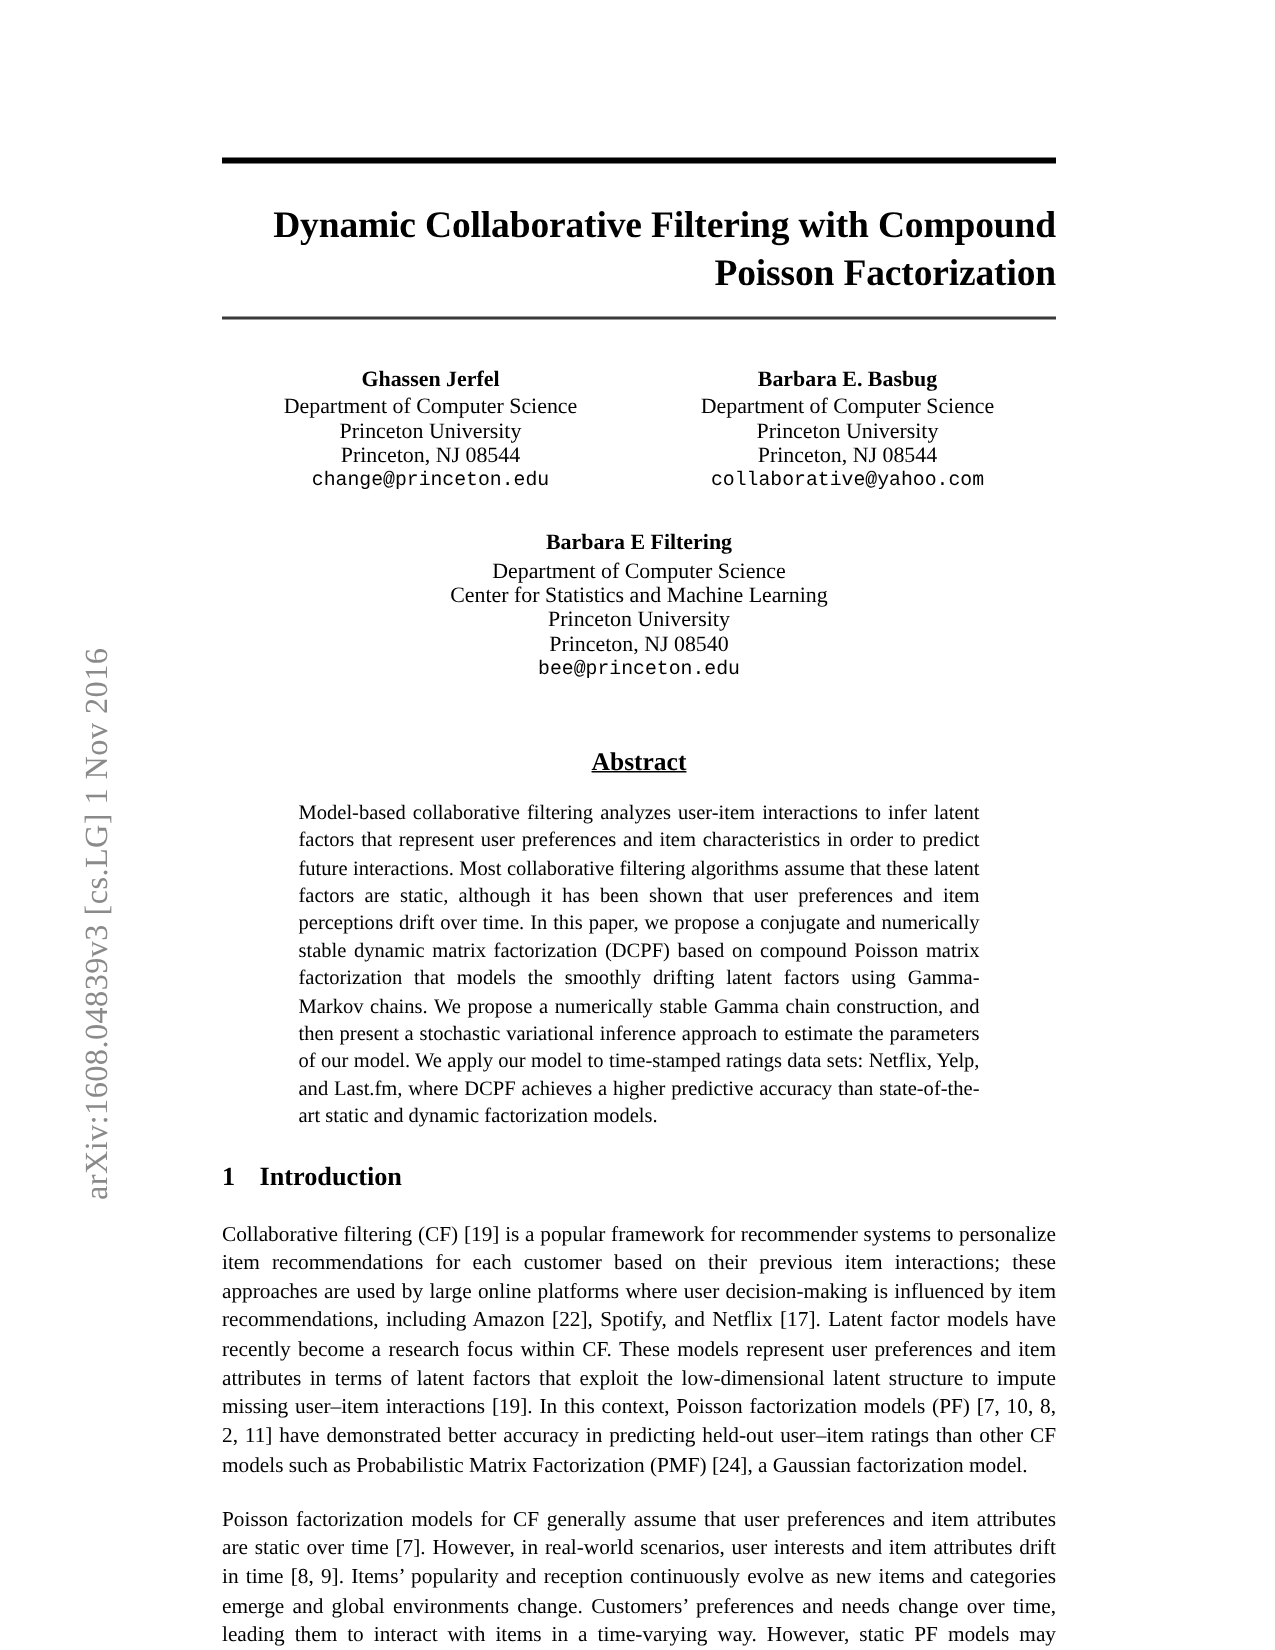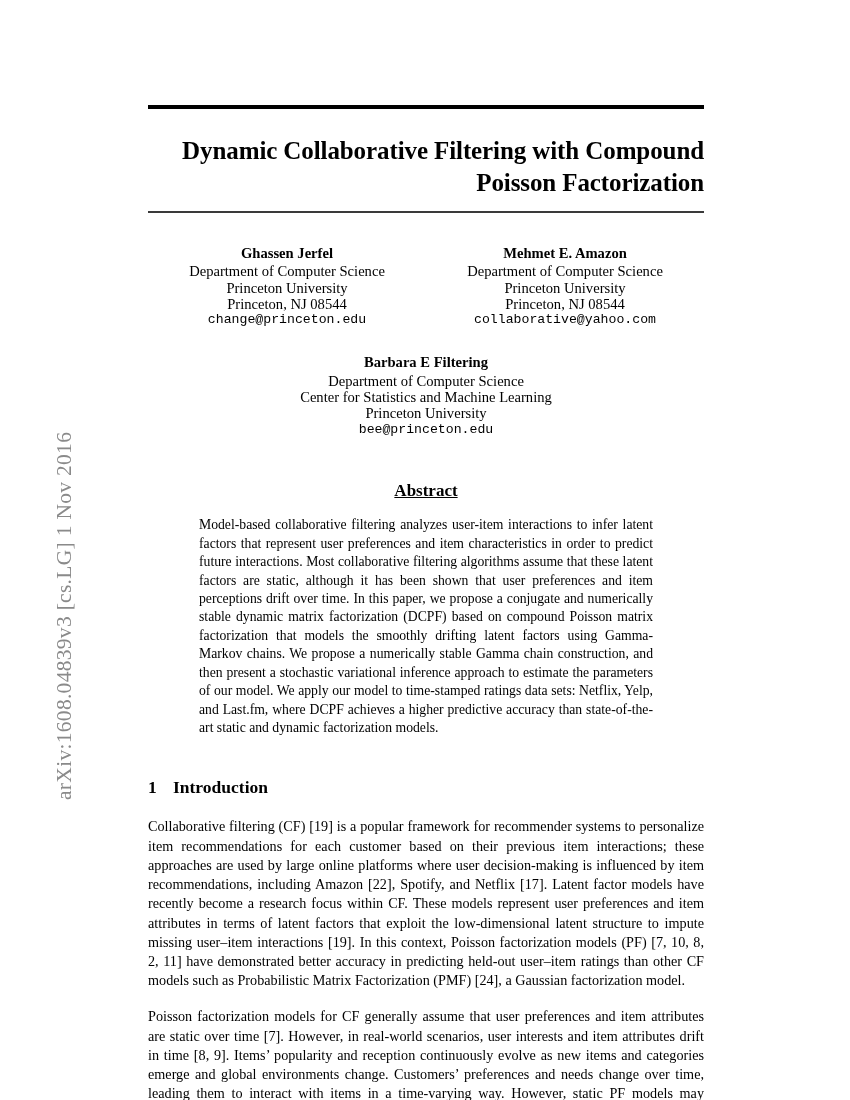"Mehmet E. Amazon" div.author-name { text: Mehmet E. Amazon -> Barbara E. Basbug }
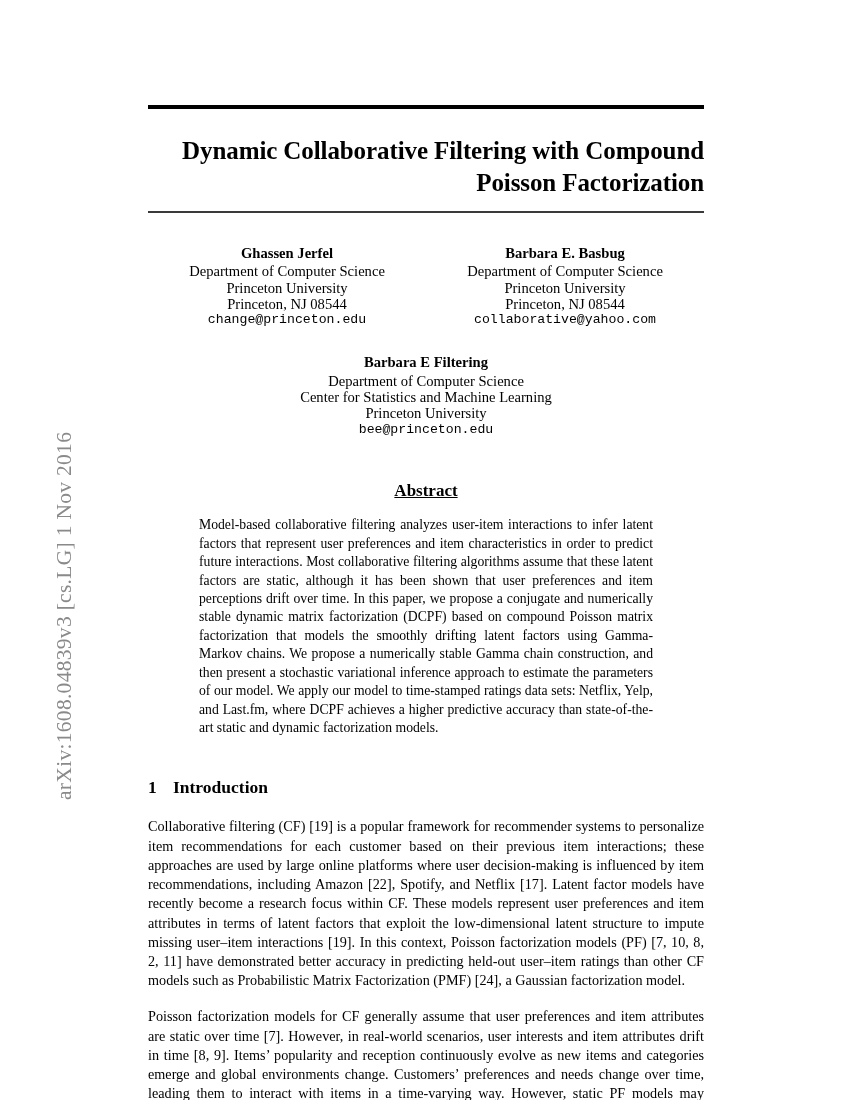"Princeton, NJ 08540" span.author-line { html: none -> <span>Princeton, NJ 08540</span> }
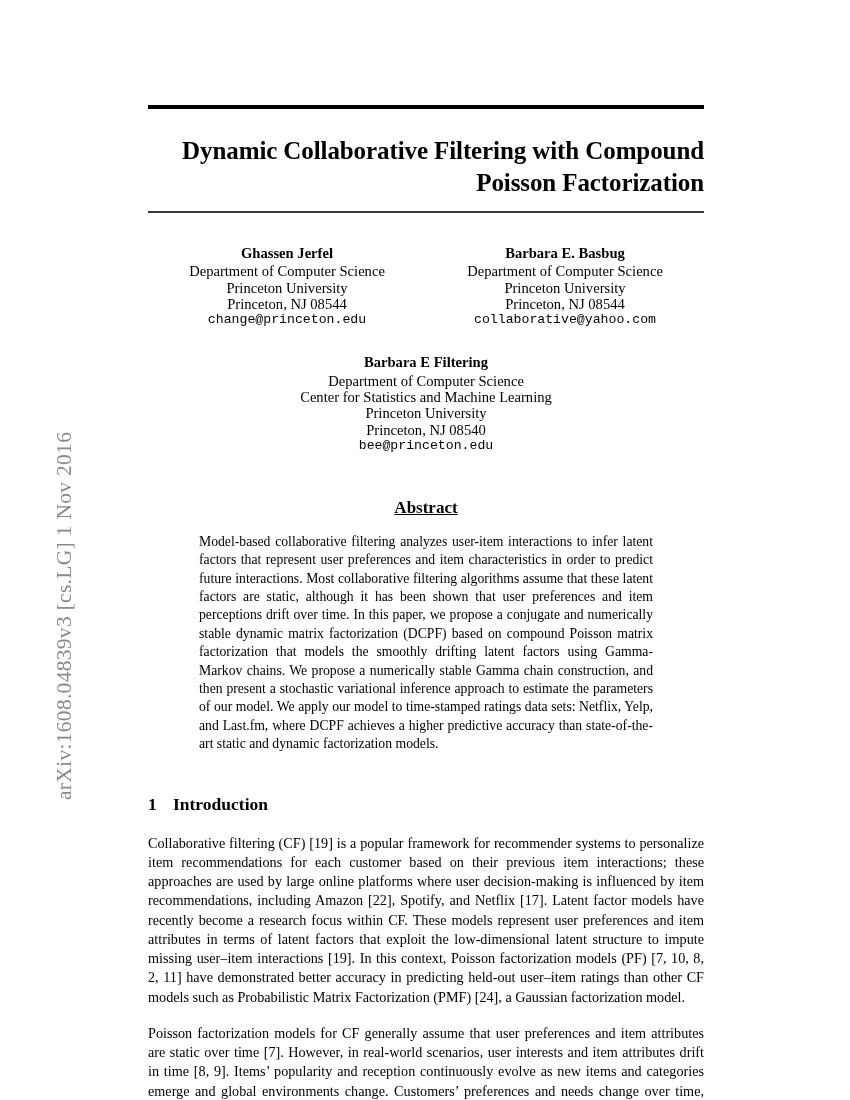"1 Introduction" .section-heading { margin-top: 40px -> 20px }
